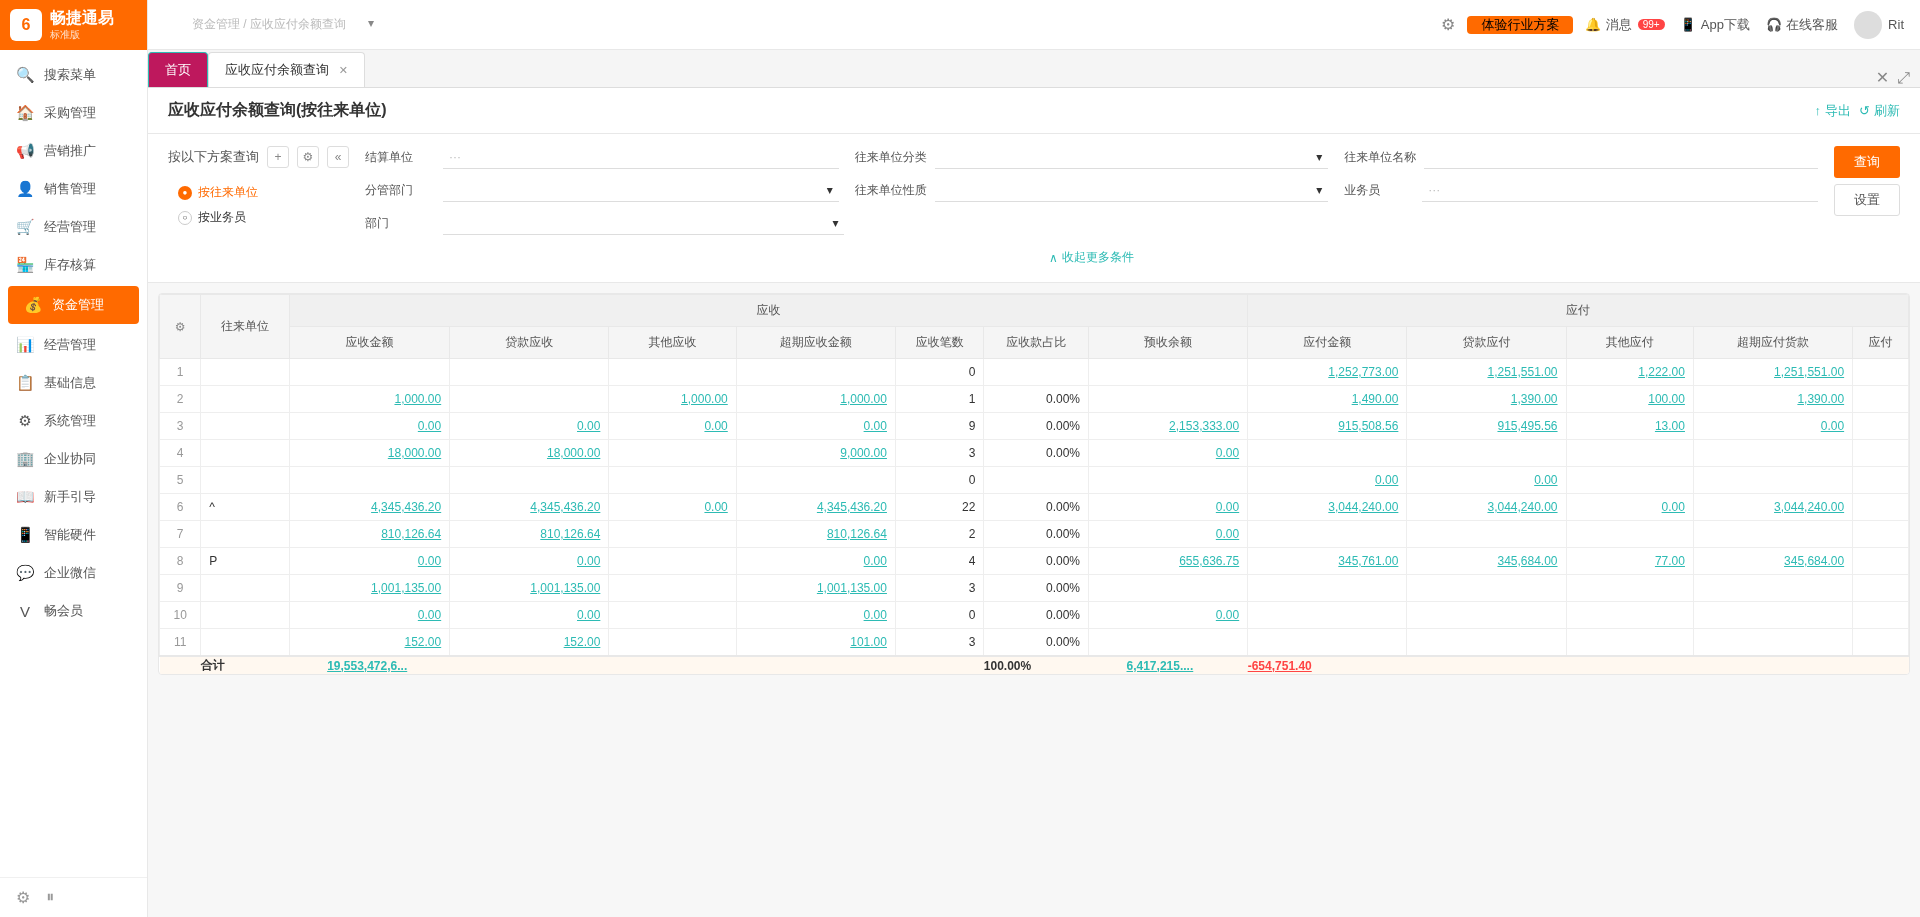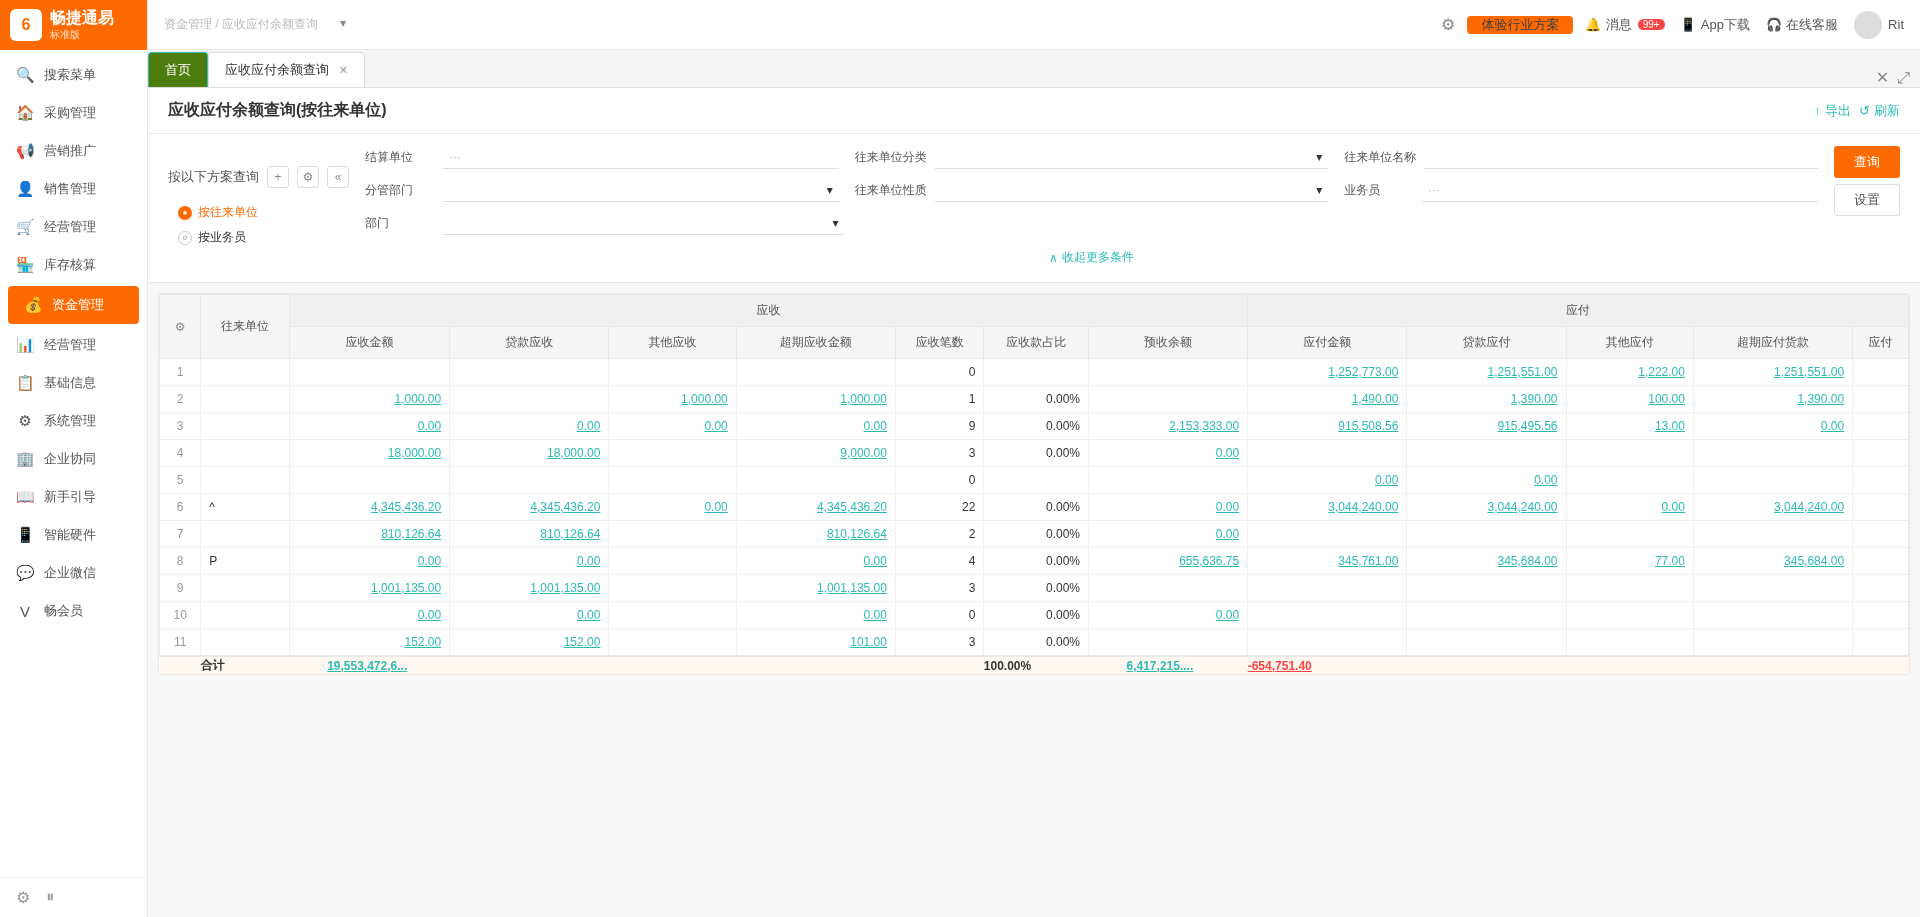"资金管理 / 应收应付余额查询" .topbar-title { margin-left: none -> 28px }
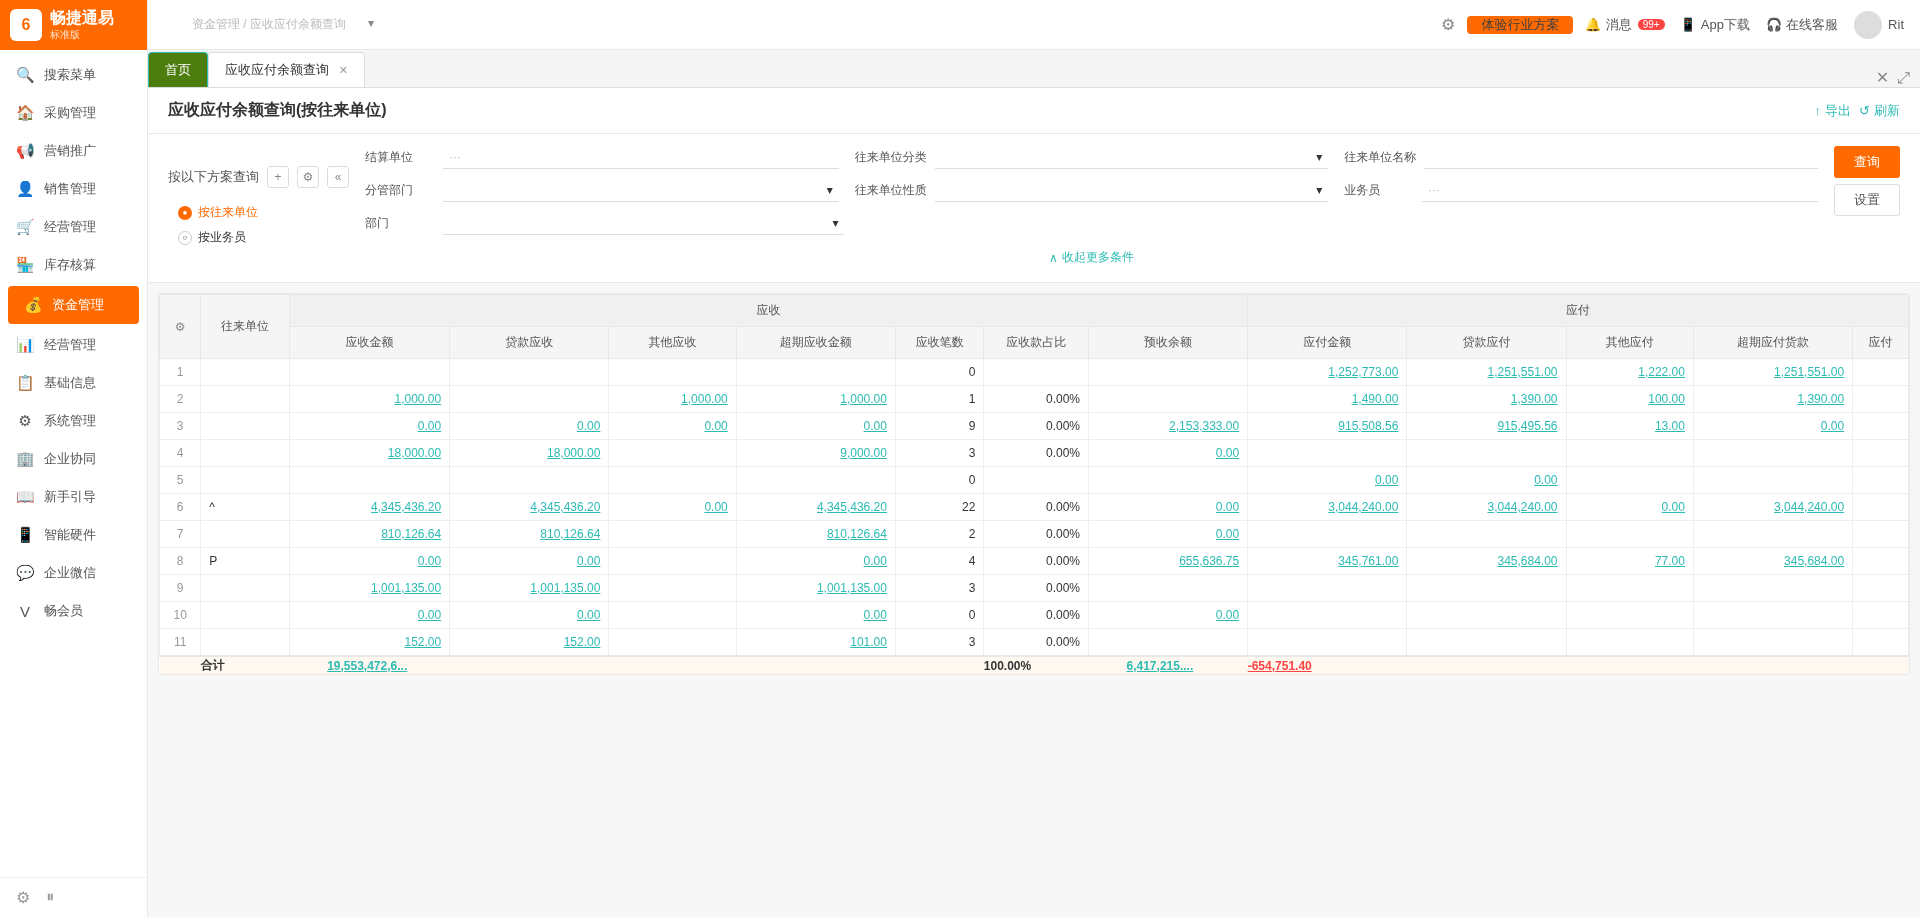"体验行业方案" .topbar-btn-orange { color: #404040 -> #000000 }
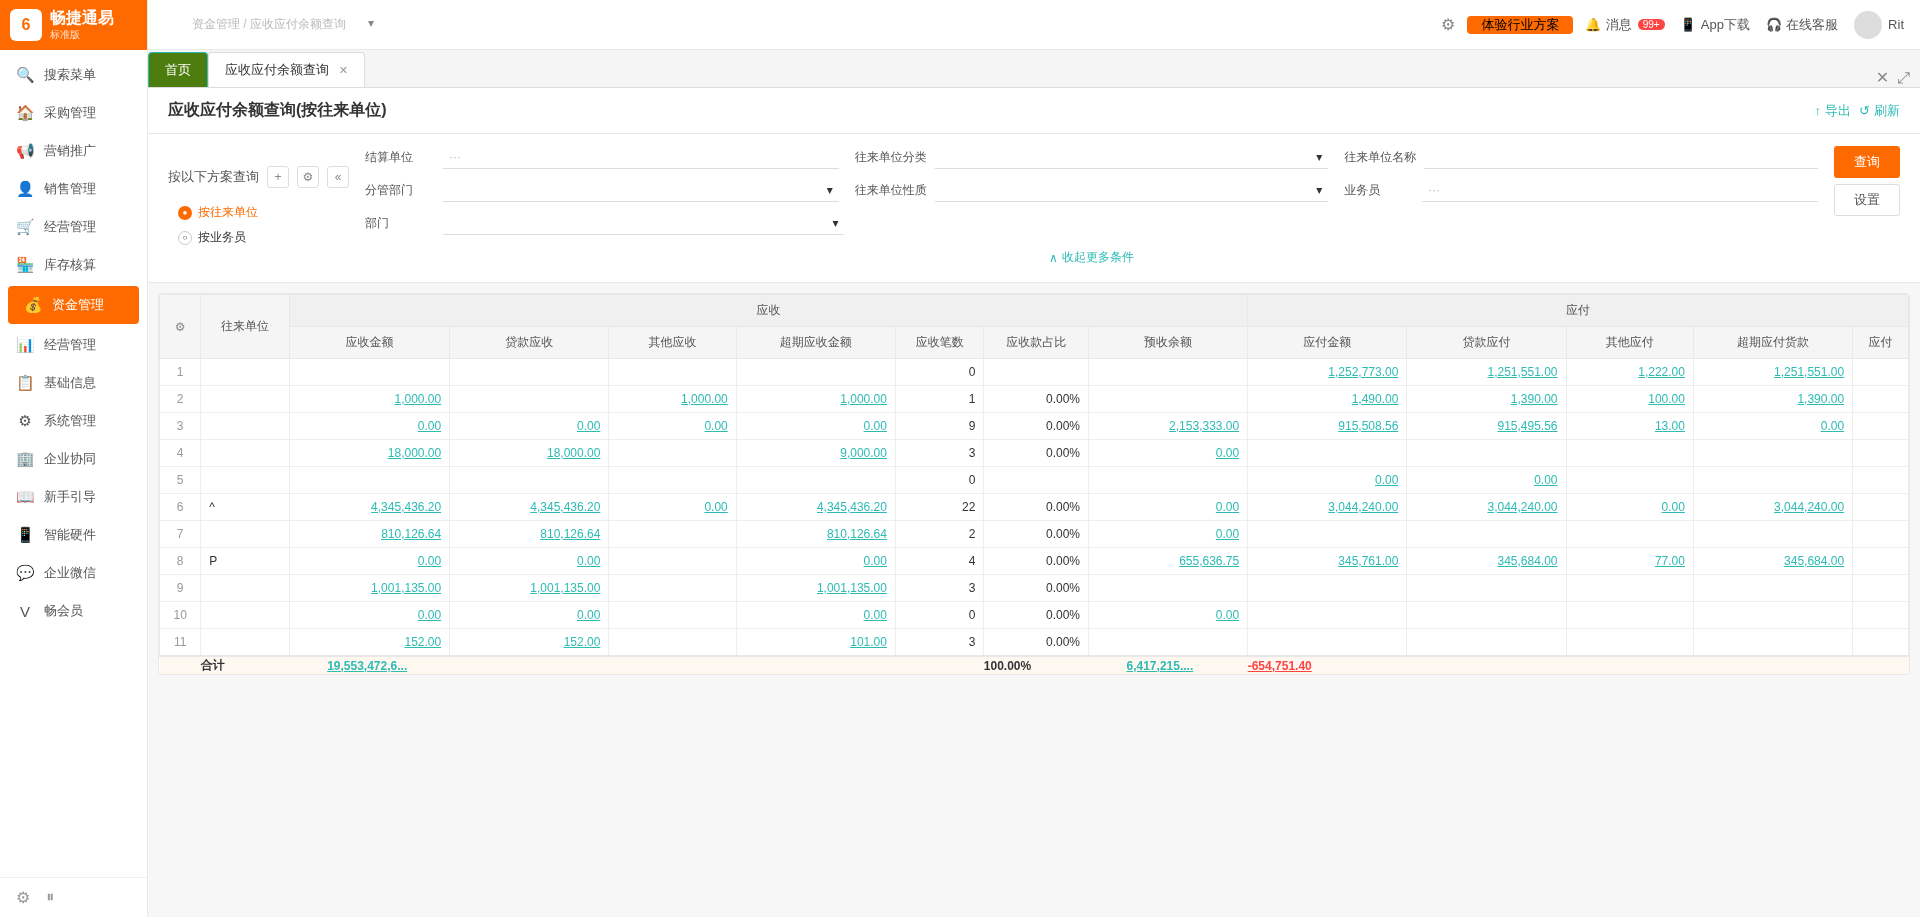"首页" .tab-home { background: #4d7c0f -> #be185d }
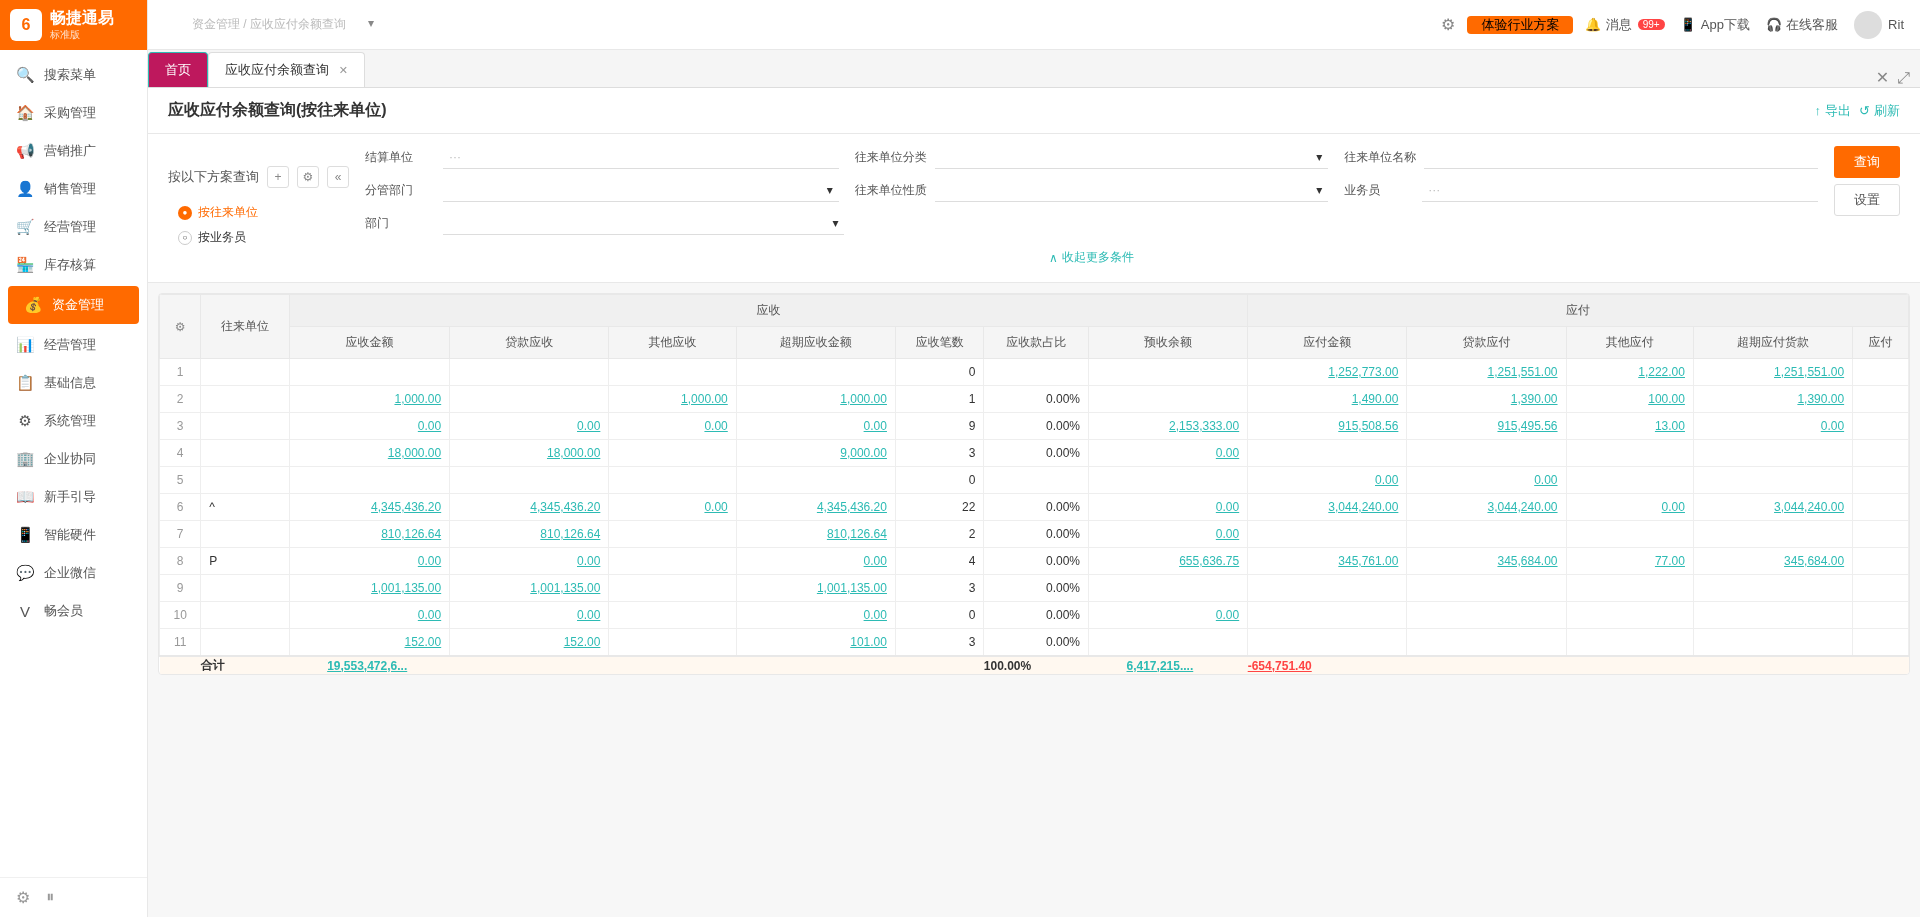"按以下方案查询" div { margin-top: 20px -> none }
